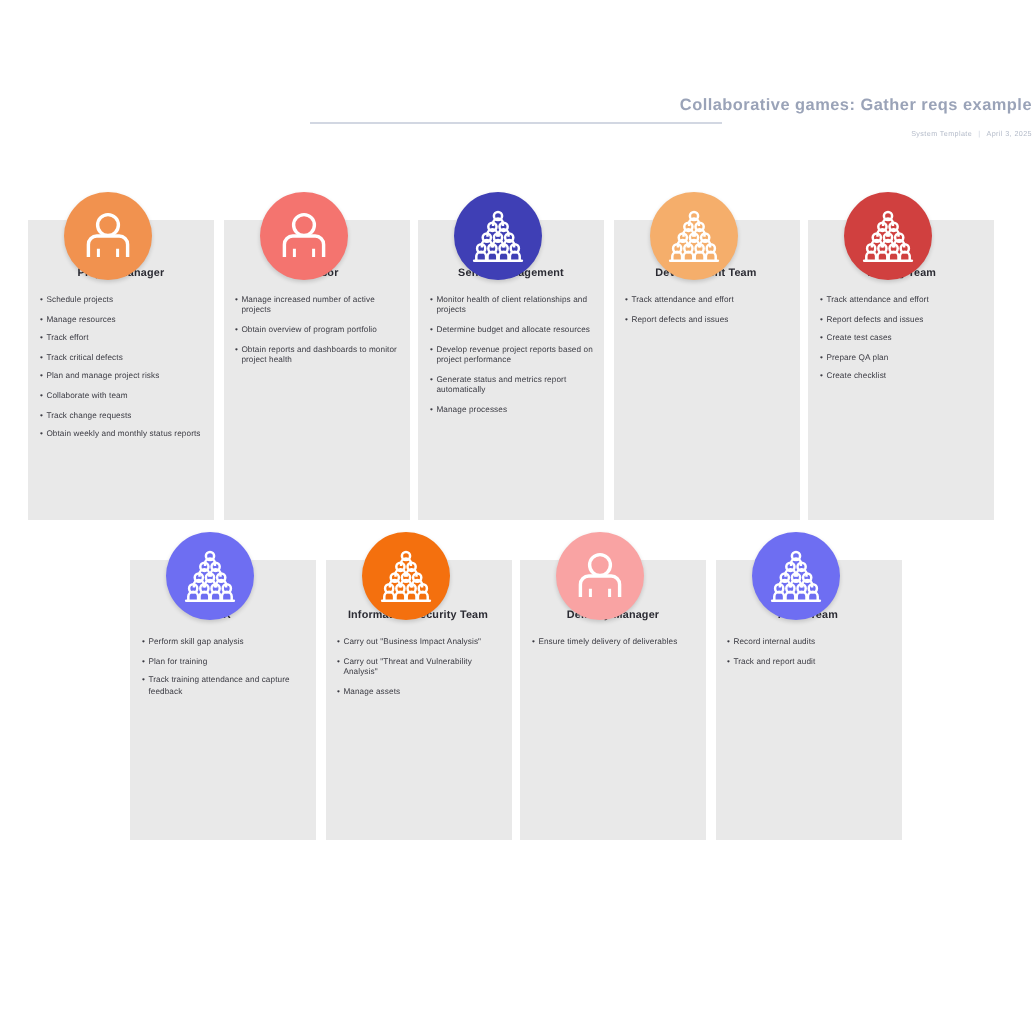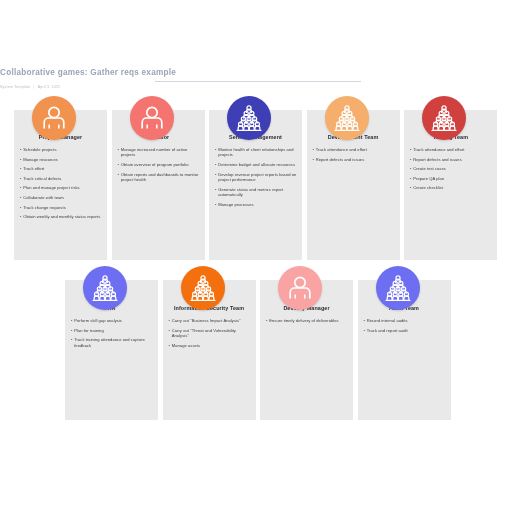"Collaborative games: Gather reqs example" .header { text-align: left -> right; top: 67px -> 47px }
